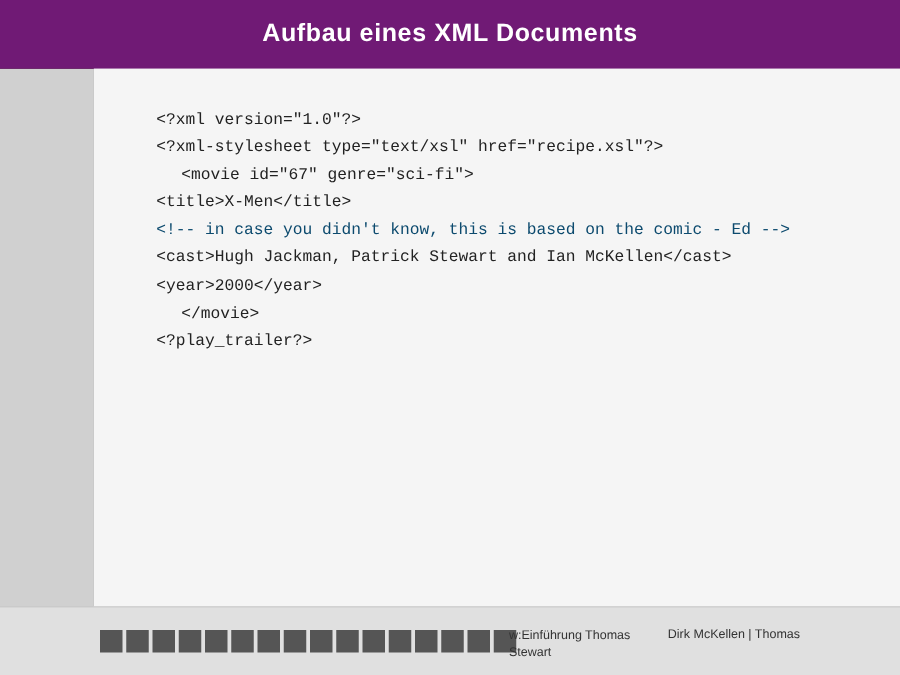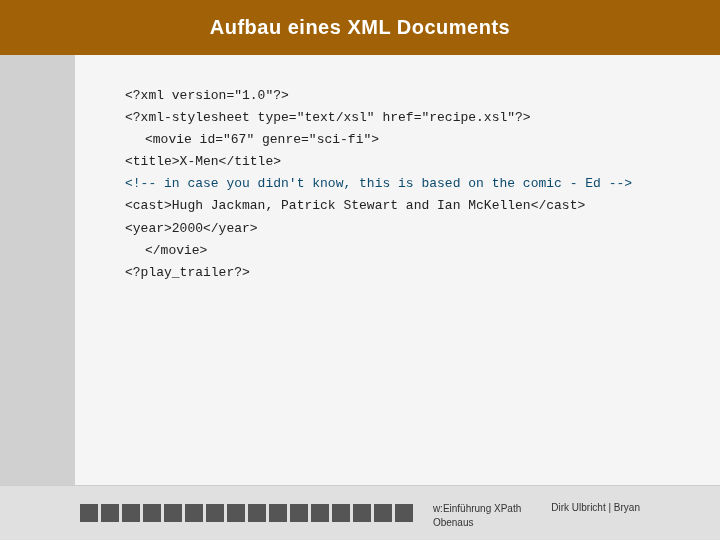"Aufbau eines XML Documents" .header-bar { background: #a16207 -> #701a75 }
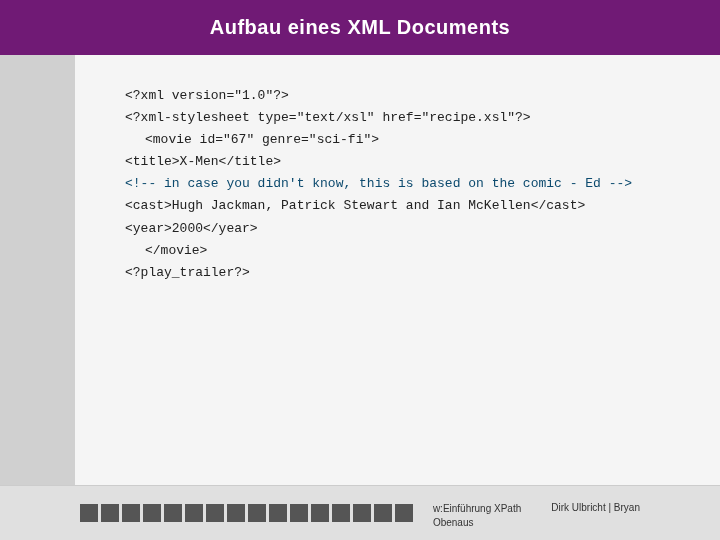"w:Einführung XPath" span { text: XPath -> Thomas }
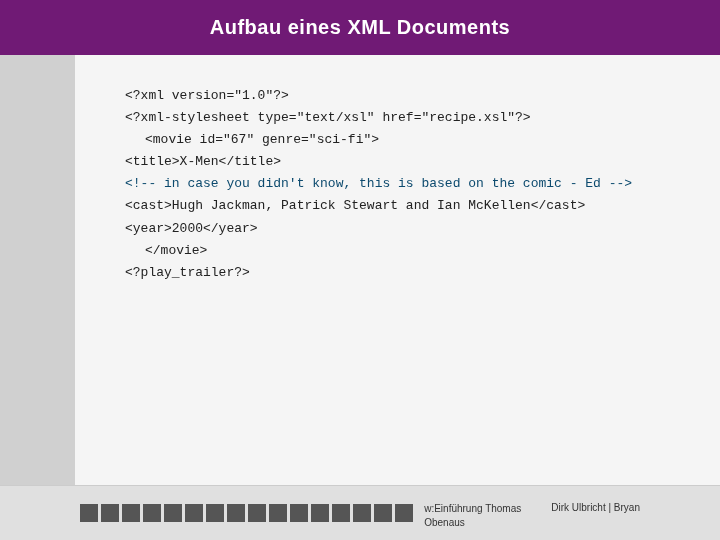"Dirk Ulbricht | Bryan" div.footer-right { text: Ulbricht | Bryan -> McKellen | Thomas }
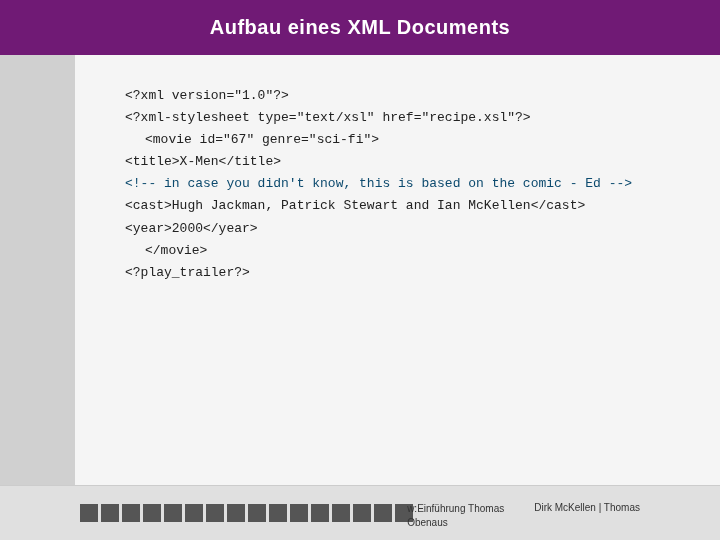"Obenaus" span { text: Obenaus -> Stewart }
